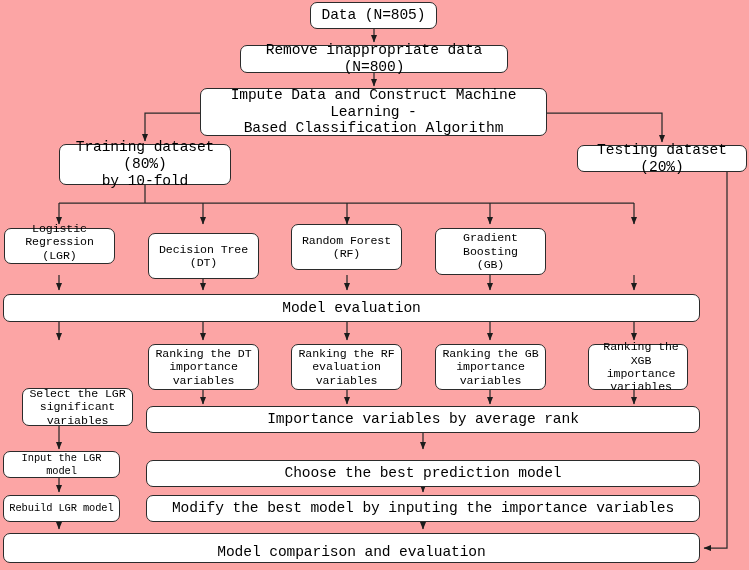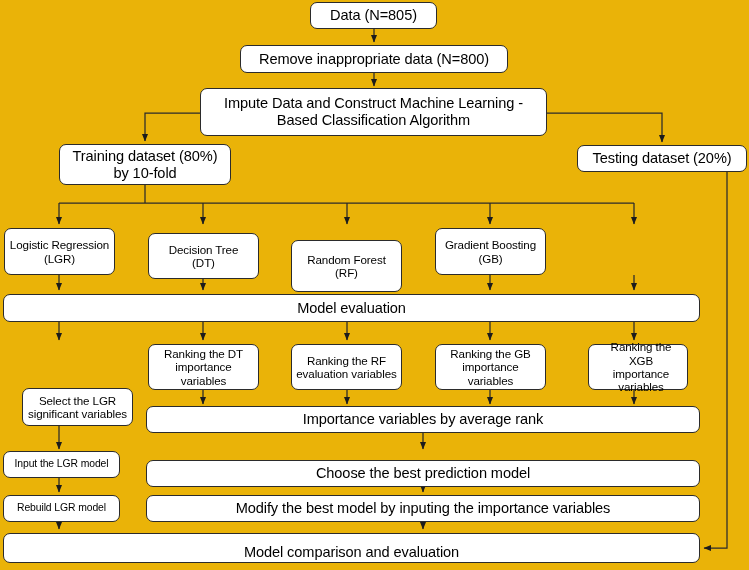"Data (N=805)" #flowchart-root { background: #eab308 -> #fca5a5; font-family: Liberation Sans, sans-serif -> Liberation Mono, monospace }
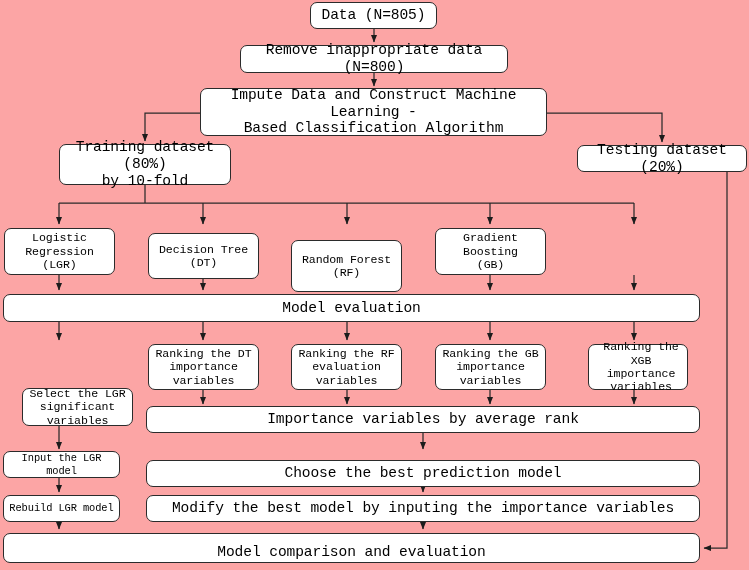"Logistic Regression" div.node-box { align-items: none -> flex-end; height: 47px -> 36px }
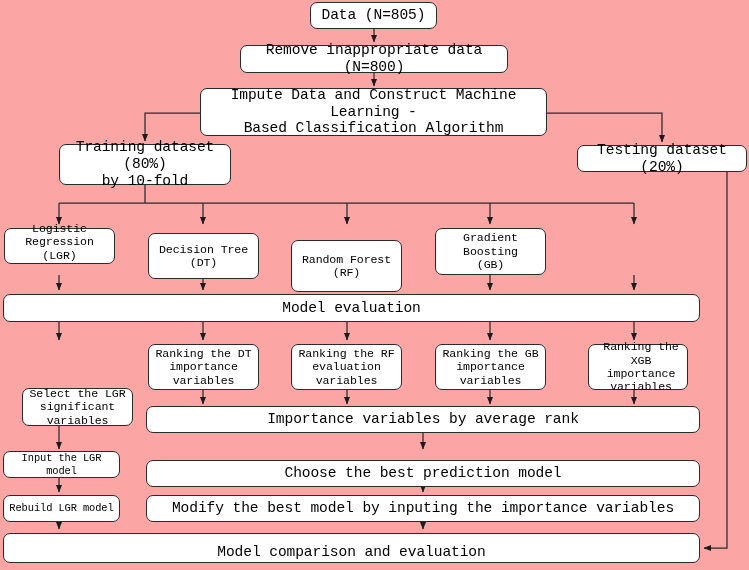"Random Forest" div.node-box { height: 52px -> 46px; top: 240px -> 224px }
